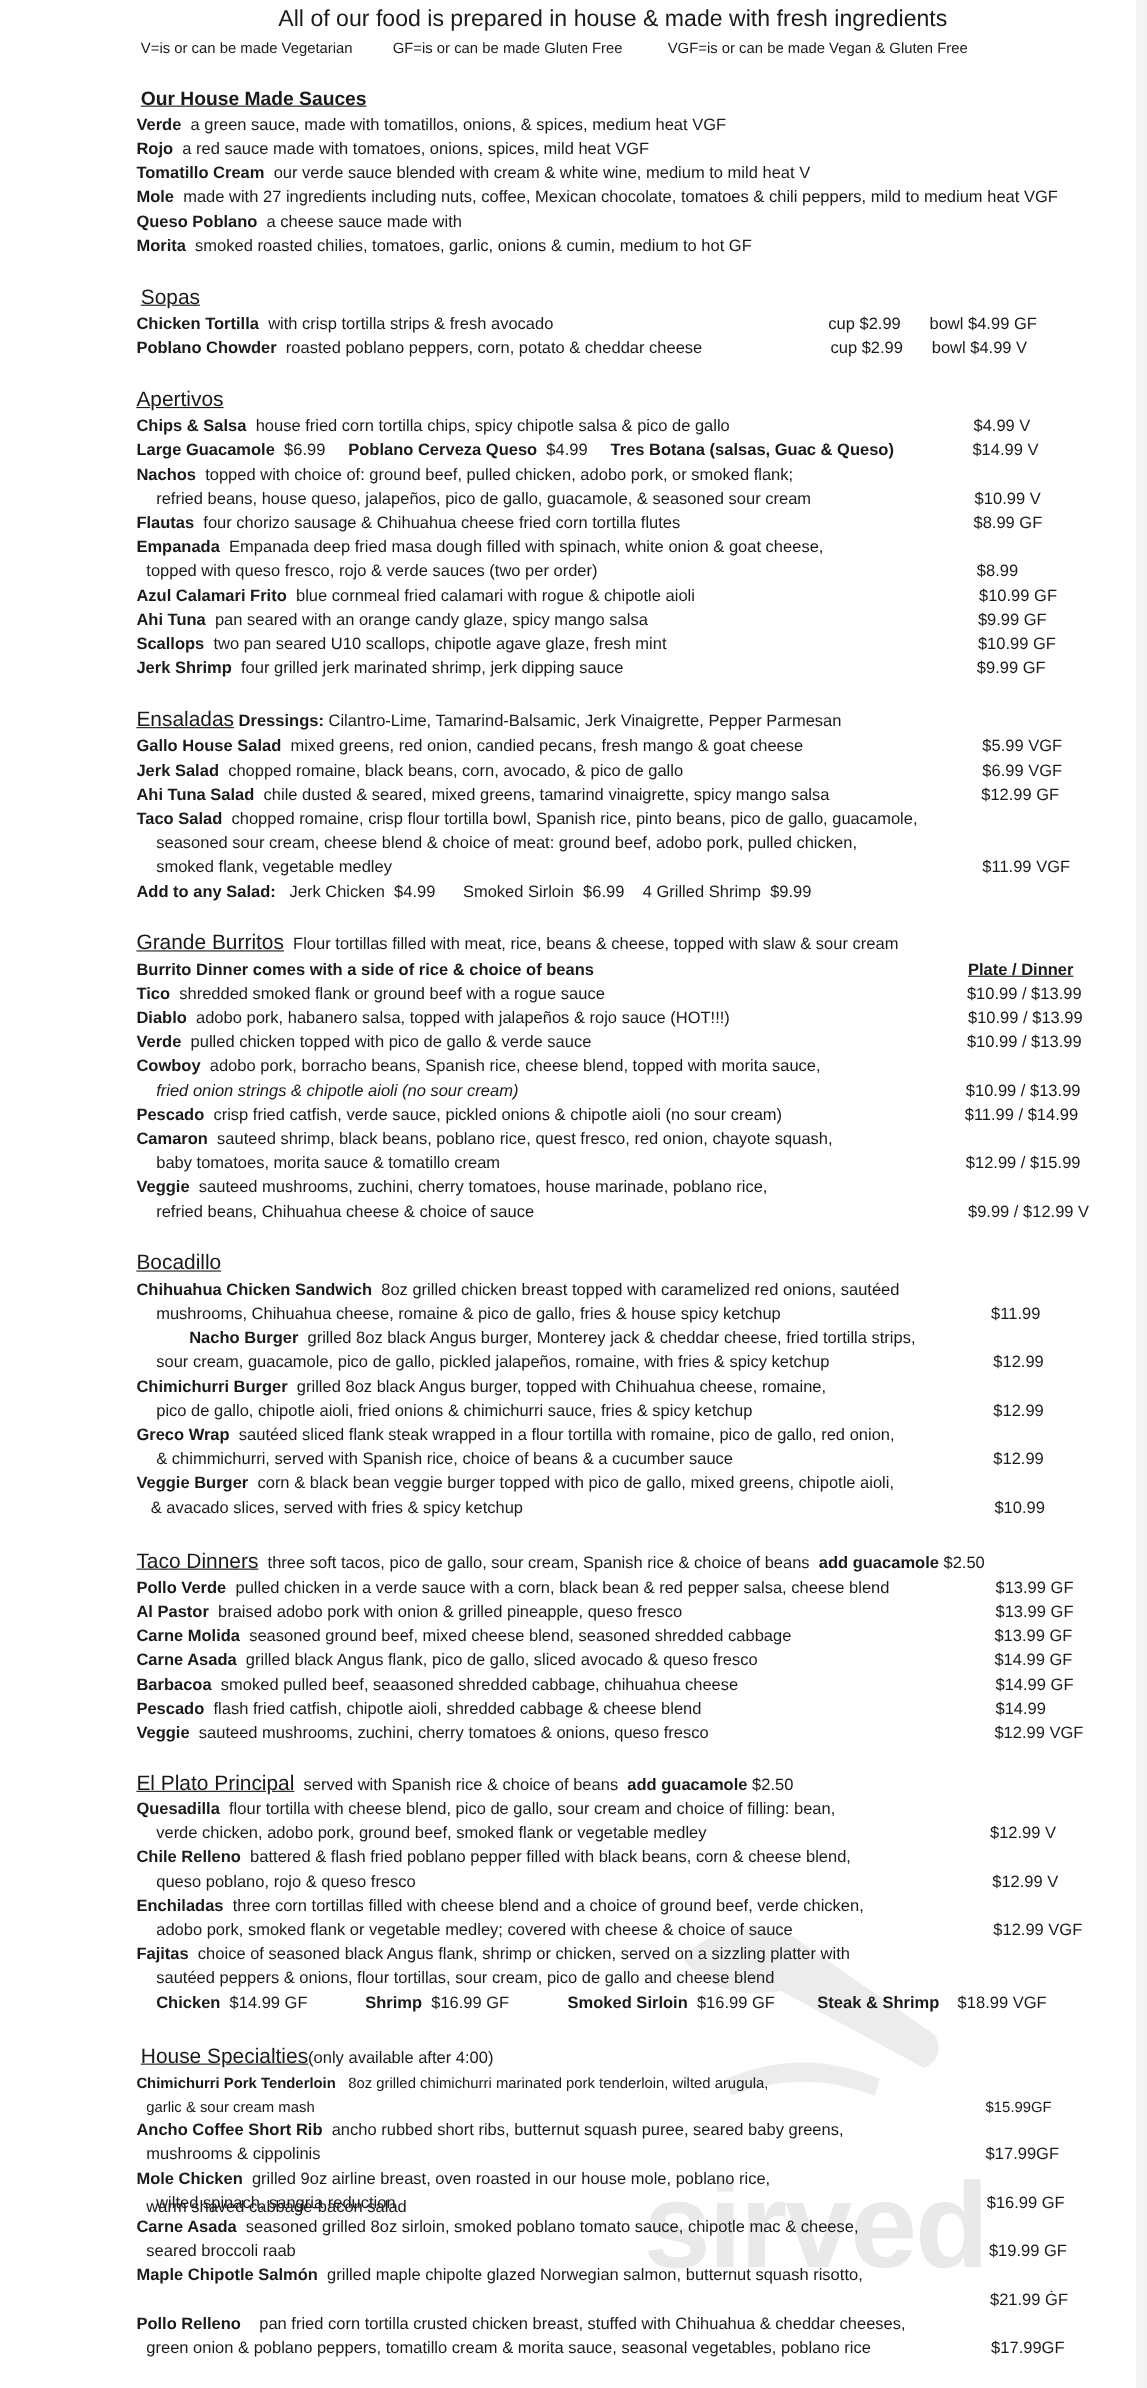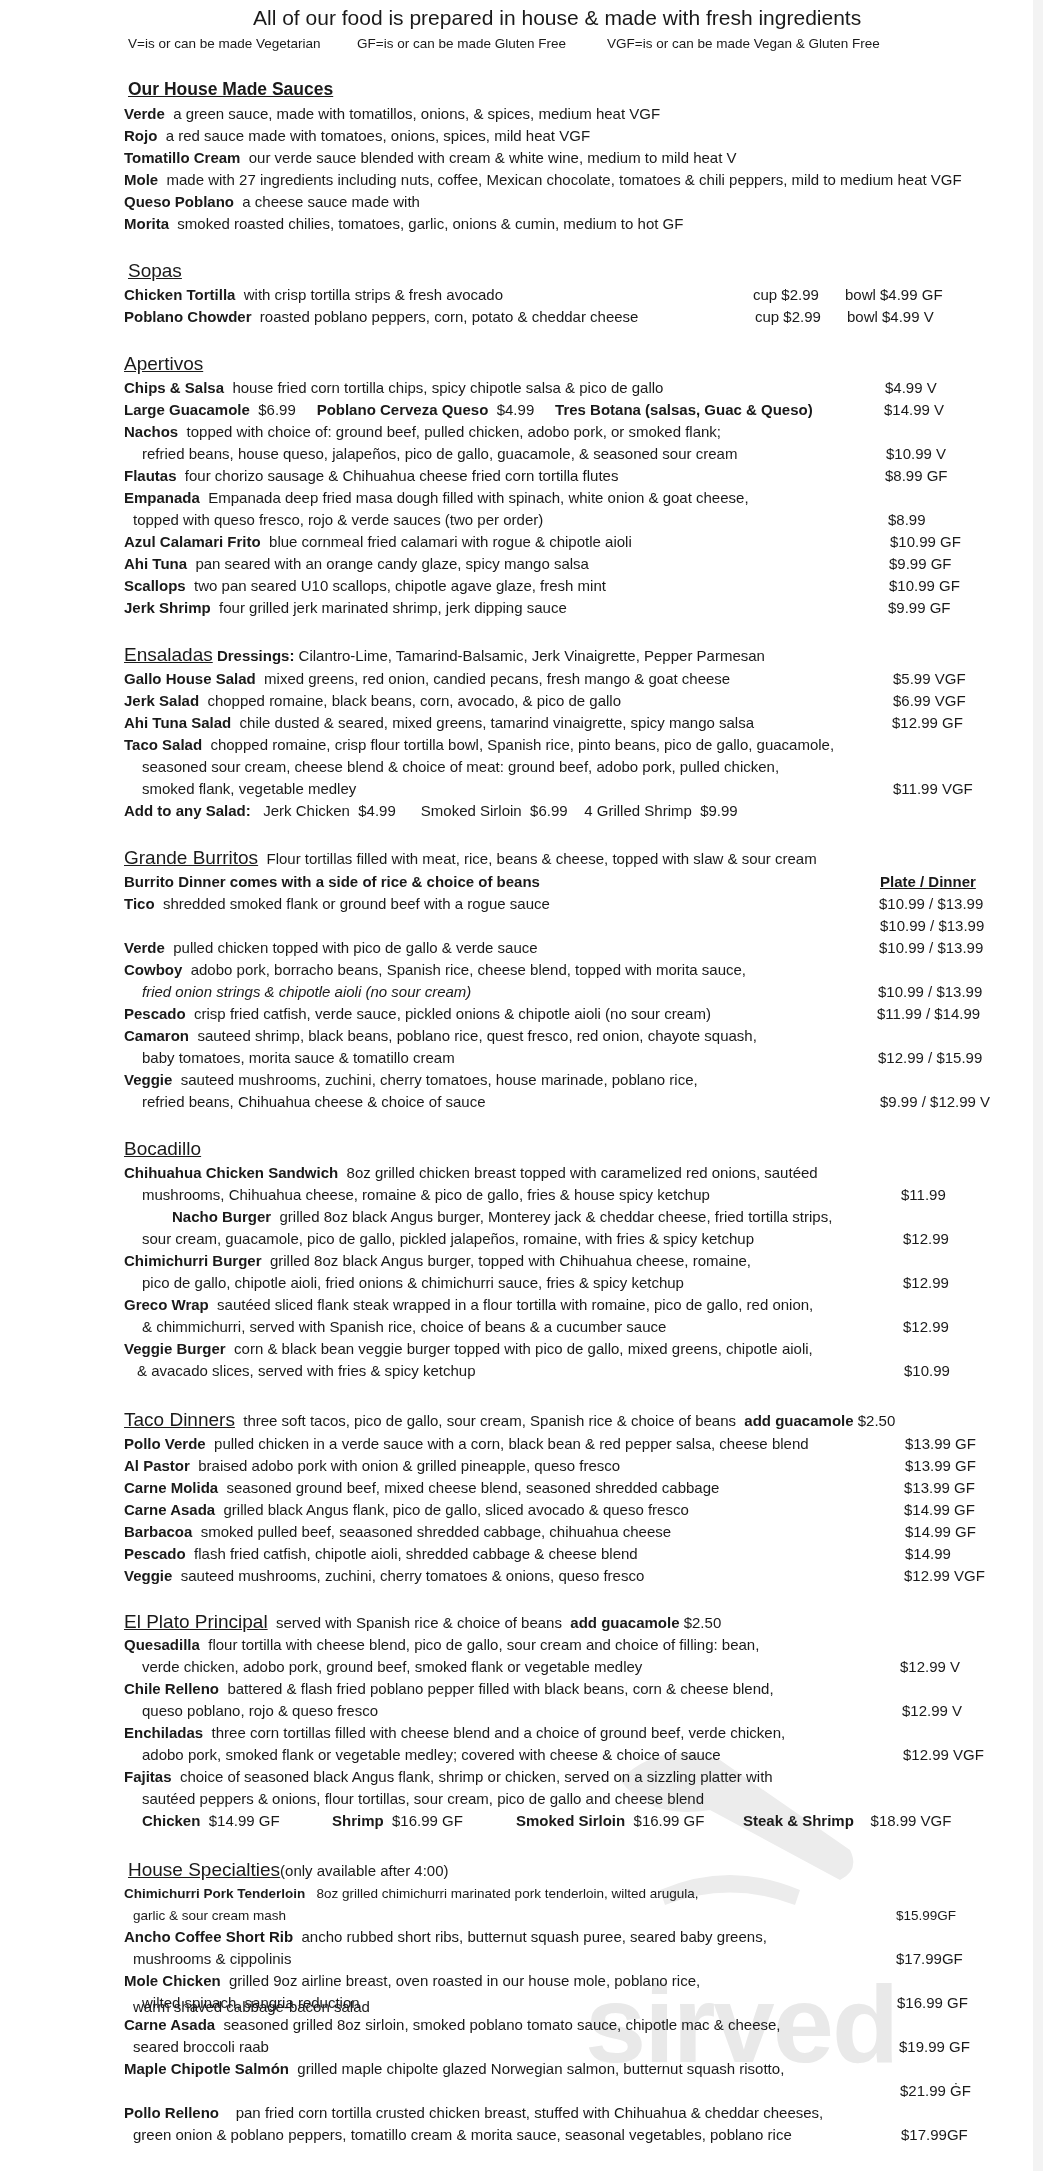"Diablo adobo pork, habanero salsa," div.t { html: none -> <div><b>Diablo</b>&nbsp;&nbsp;<span>adobo pork, habanero salsa, topped with jalapeños &amp; rojo sauce (HOT!!!)</span></div> }
